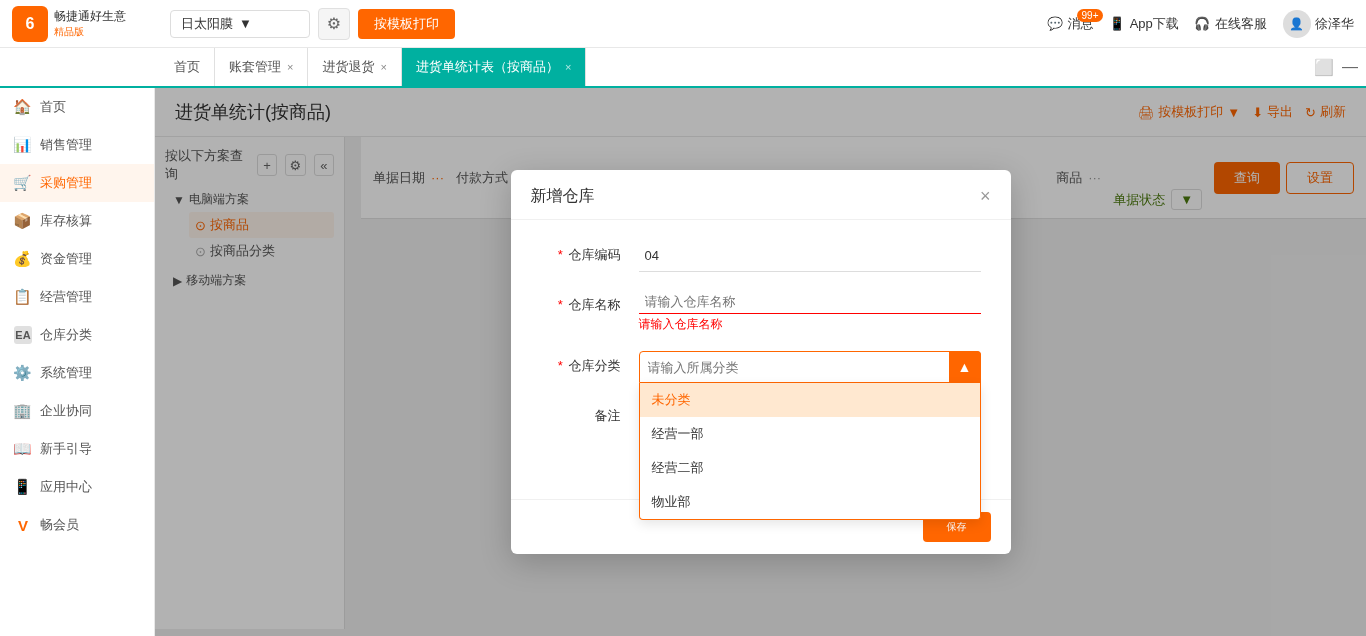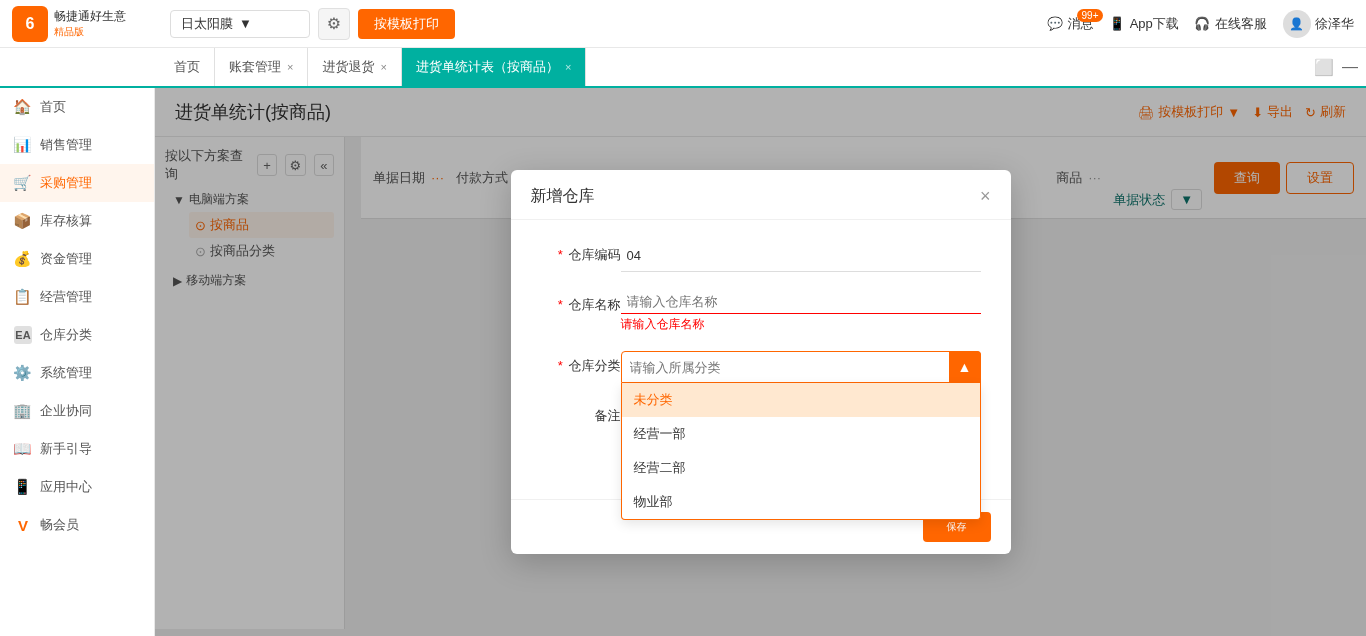"单据状态" div { color: #0f766e -> #4d7c0f }
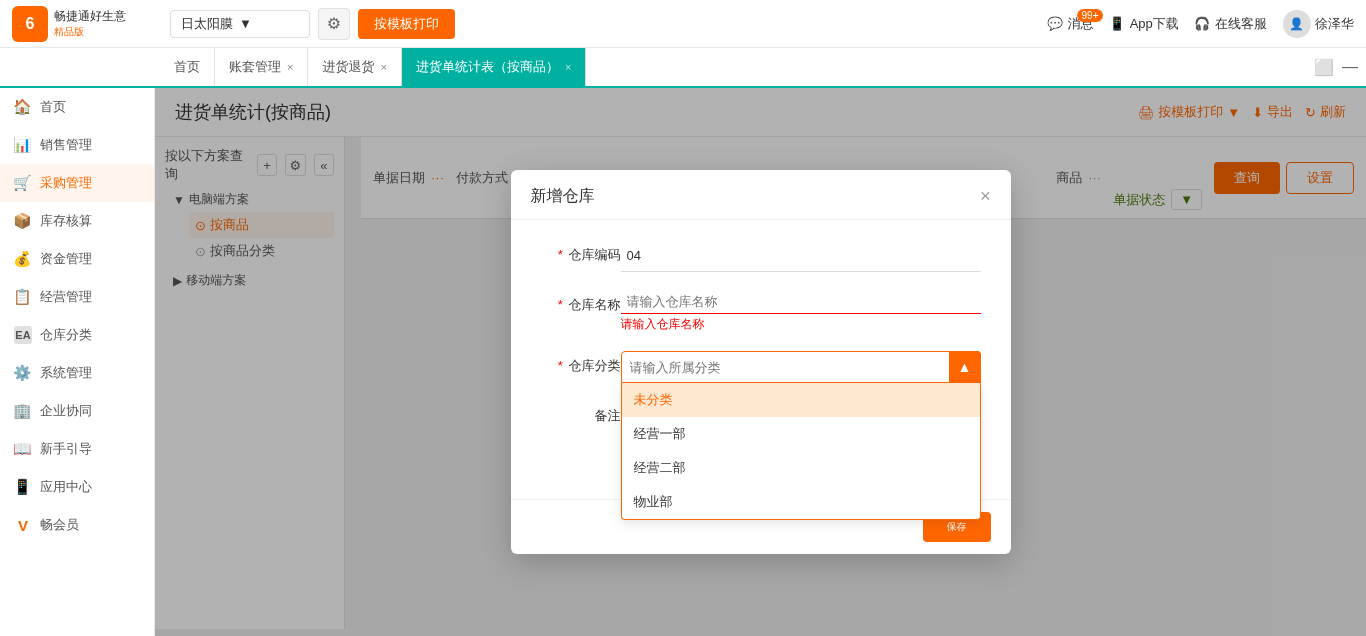"* 仓库编码" .form-row { gap: 0 -> 18px }
